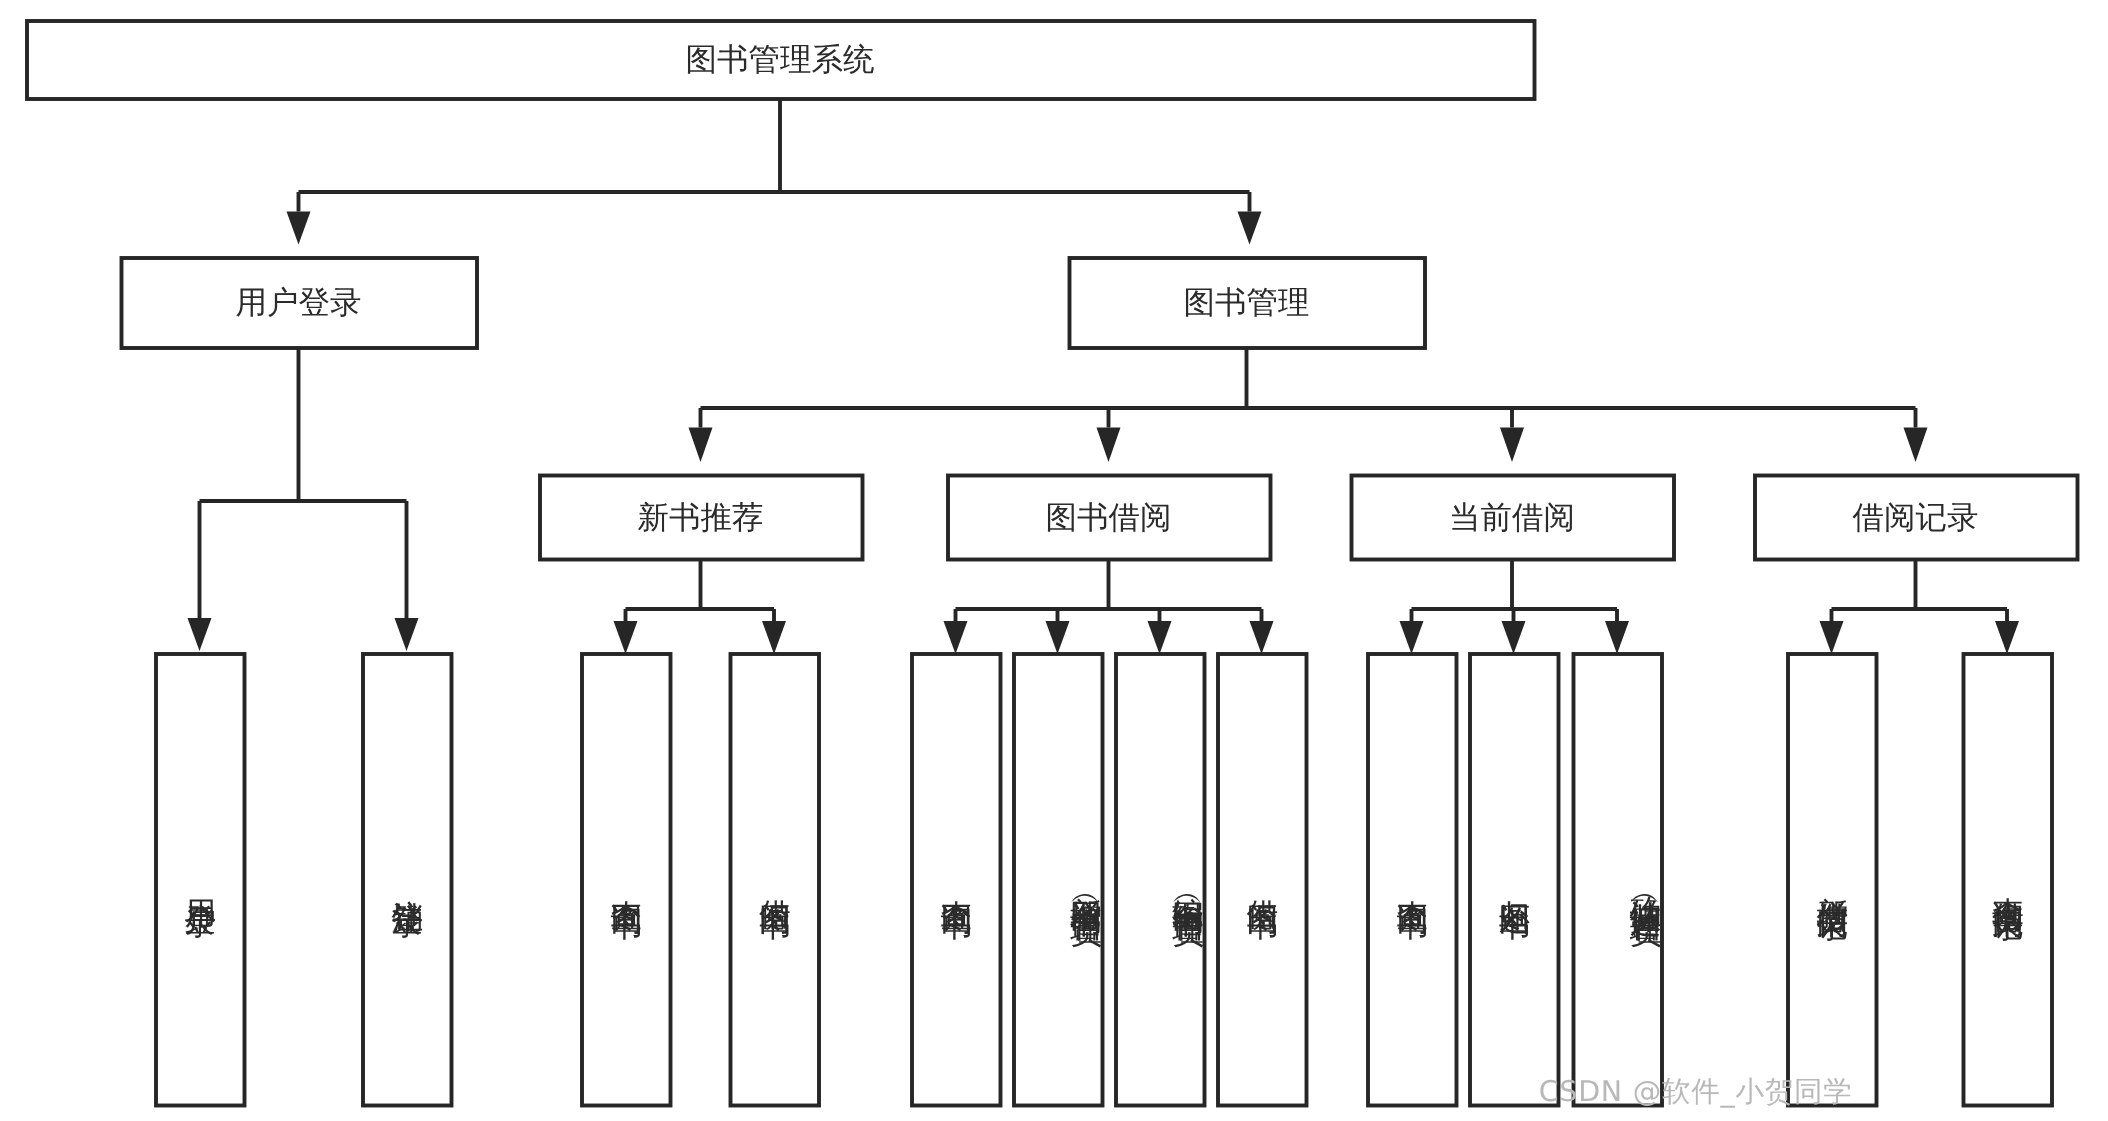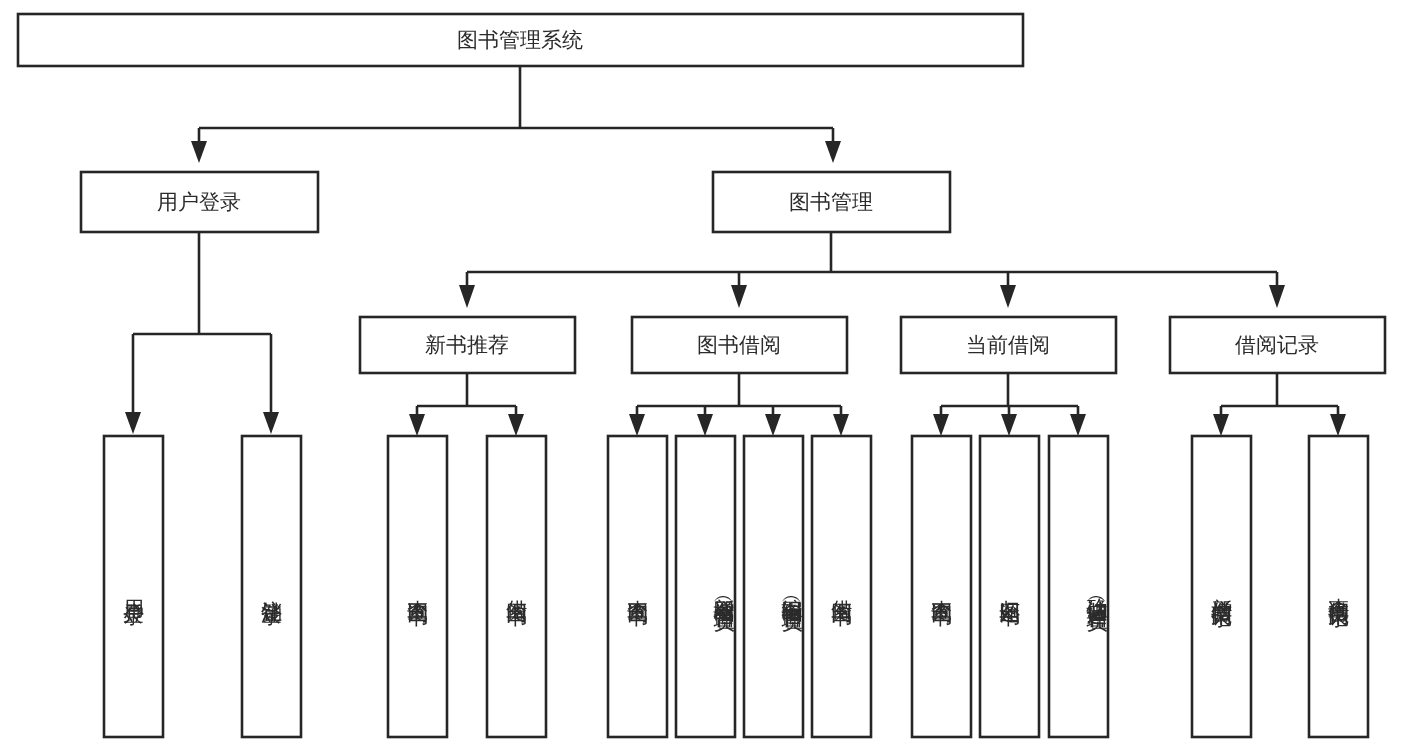"CSDN @软件_小贺同学" div.watermark { html: none -> <div>CSDN @软件_小贺同学</div> }
